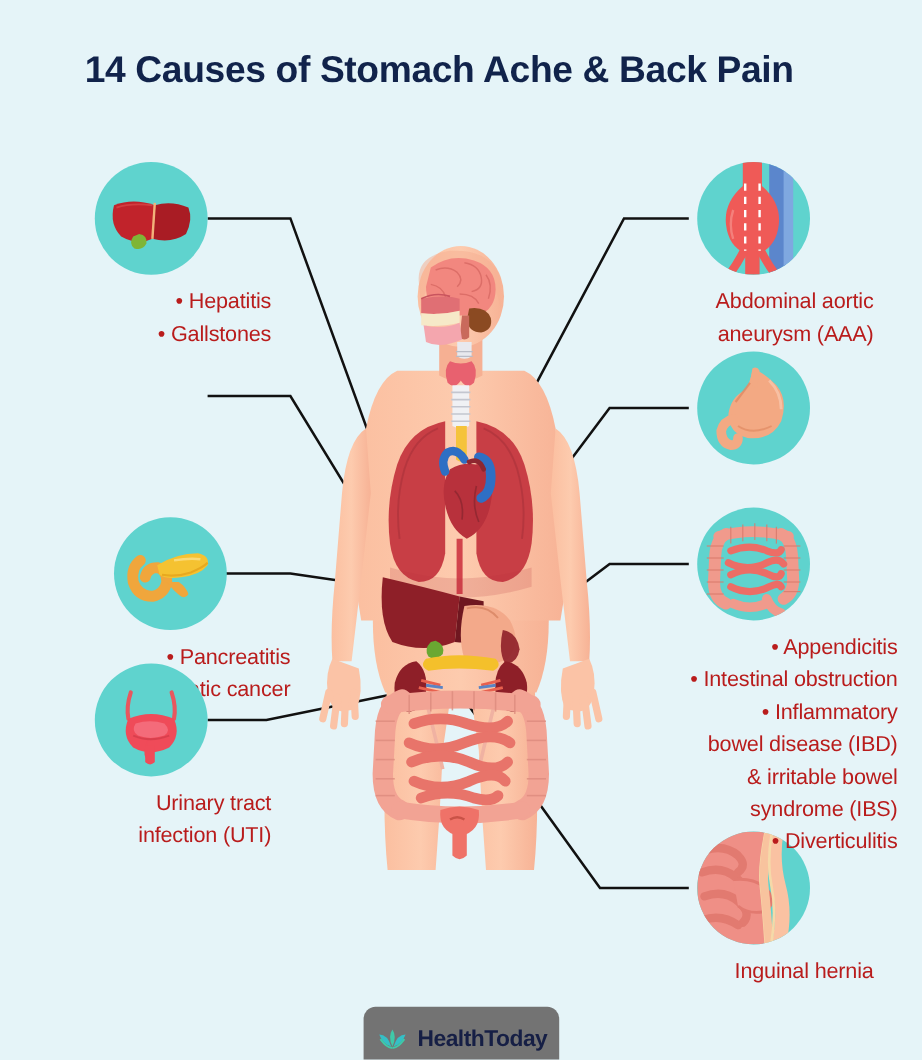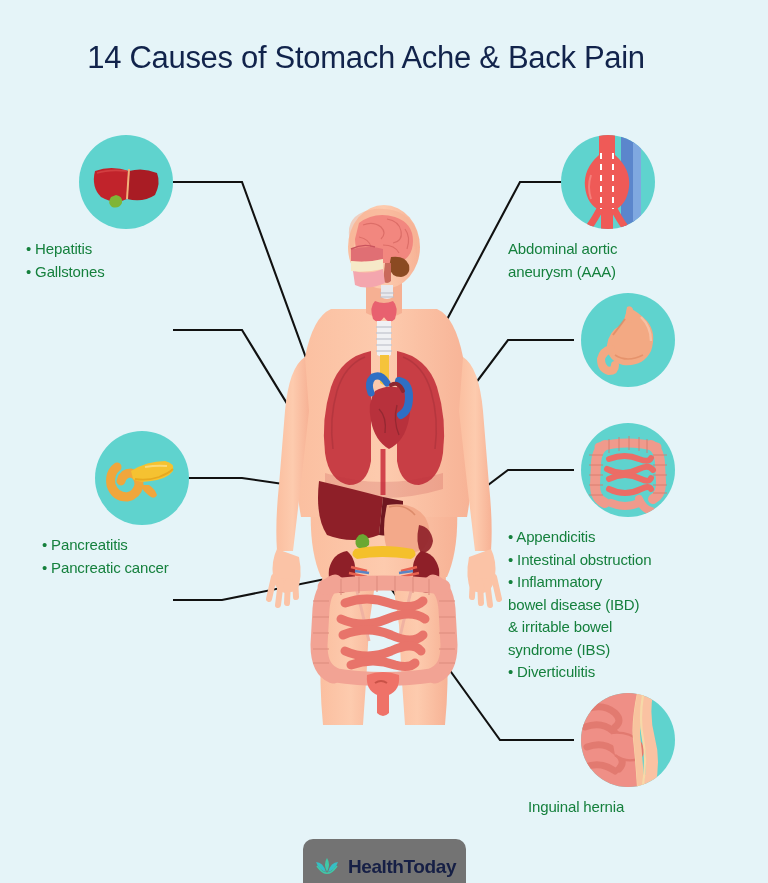"14 Causes of Stomach Ache" .title { font-weight: normal -> bold }
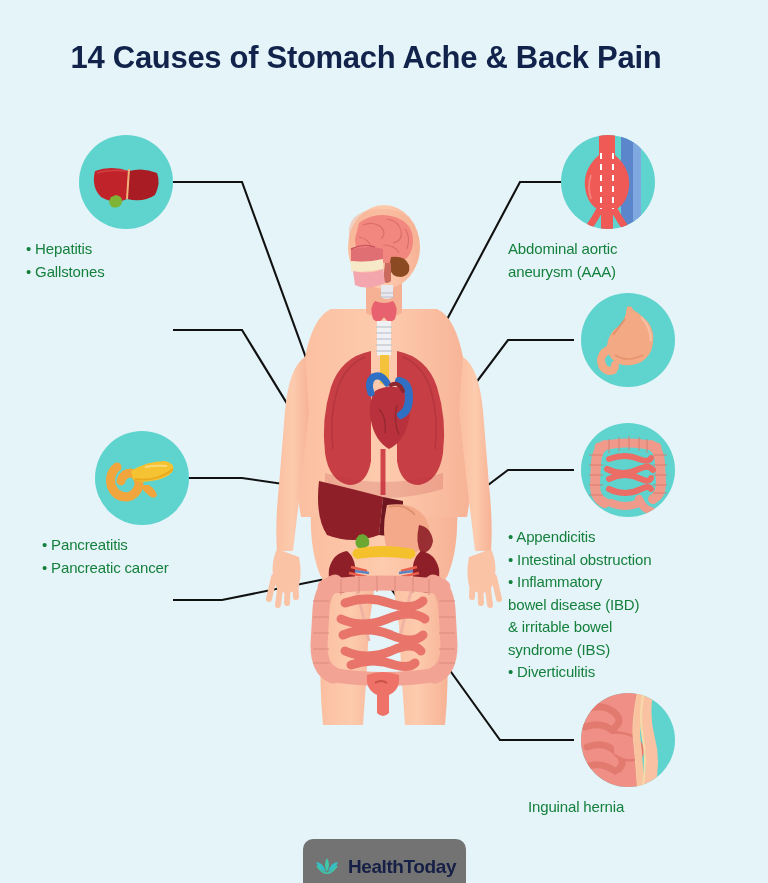"• Hepatitis" .caption { color: #15803d -> #b91c1c; font-size: 15px -> 18px; text-align: left -> right }
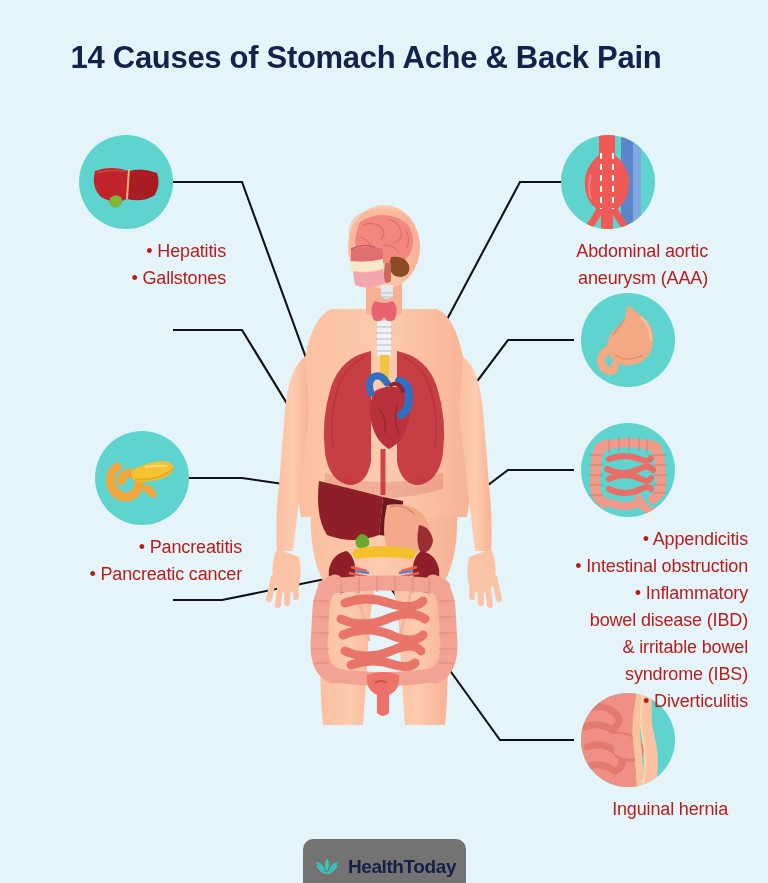"Abdominal aortic" div.node { left: 508px -> 528px }
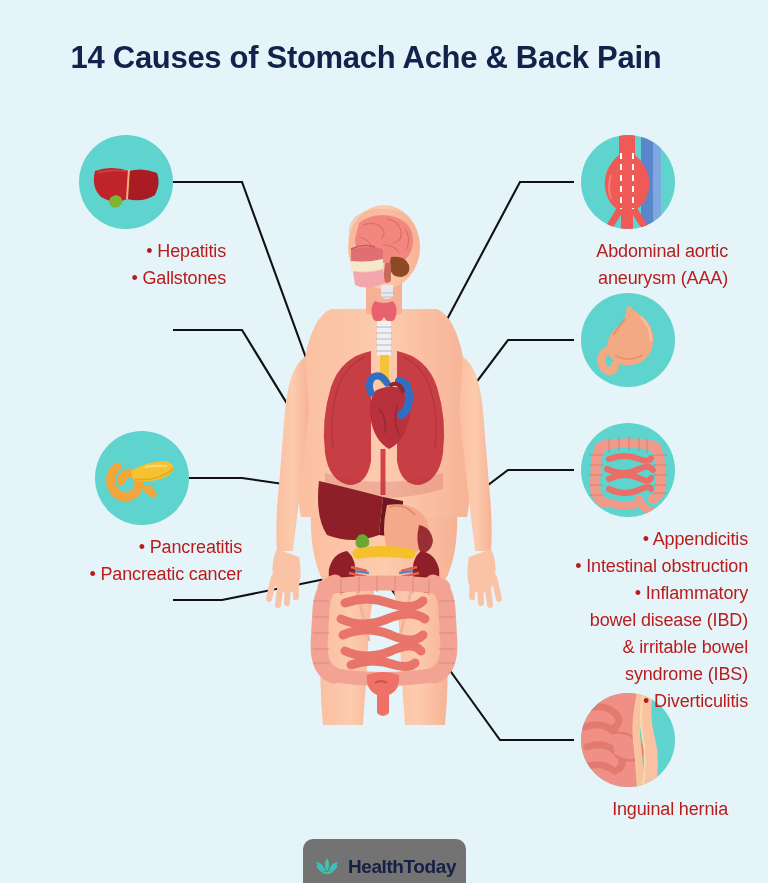"Urinary tract" div.node { html: none -> <div> <div> <svg> <path></path> <path></path> <path></path> <path></path> <path></path> <path></path> <path></path> </svg> </div> <div>Urinary tract infection (UTI)</div> </div> }
